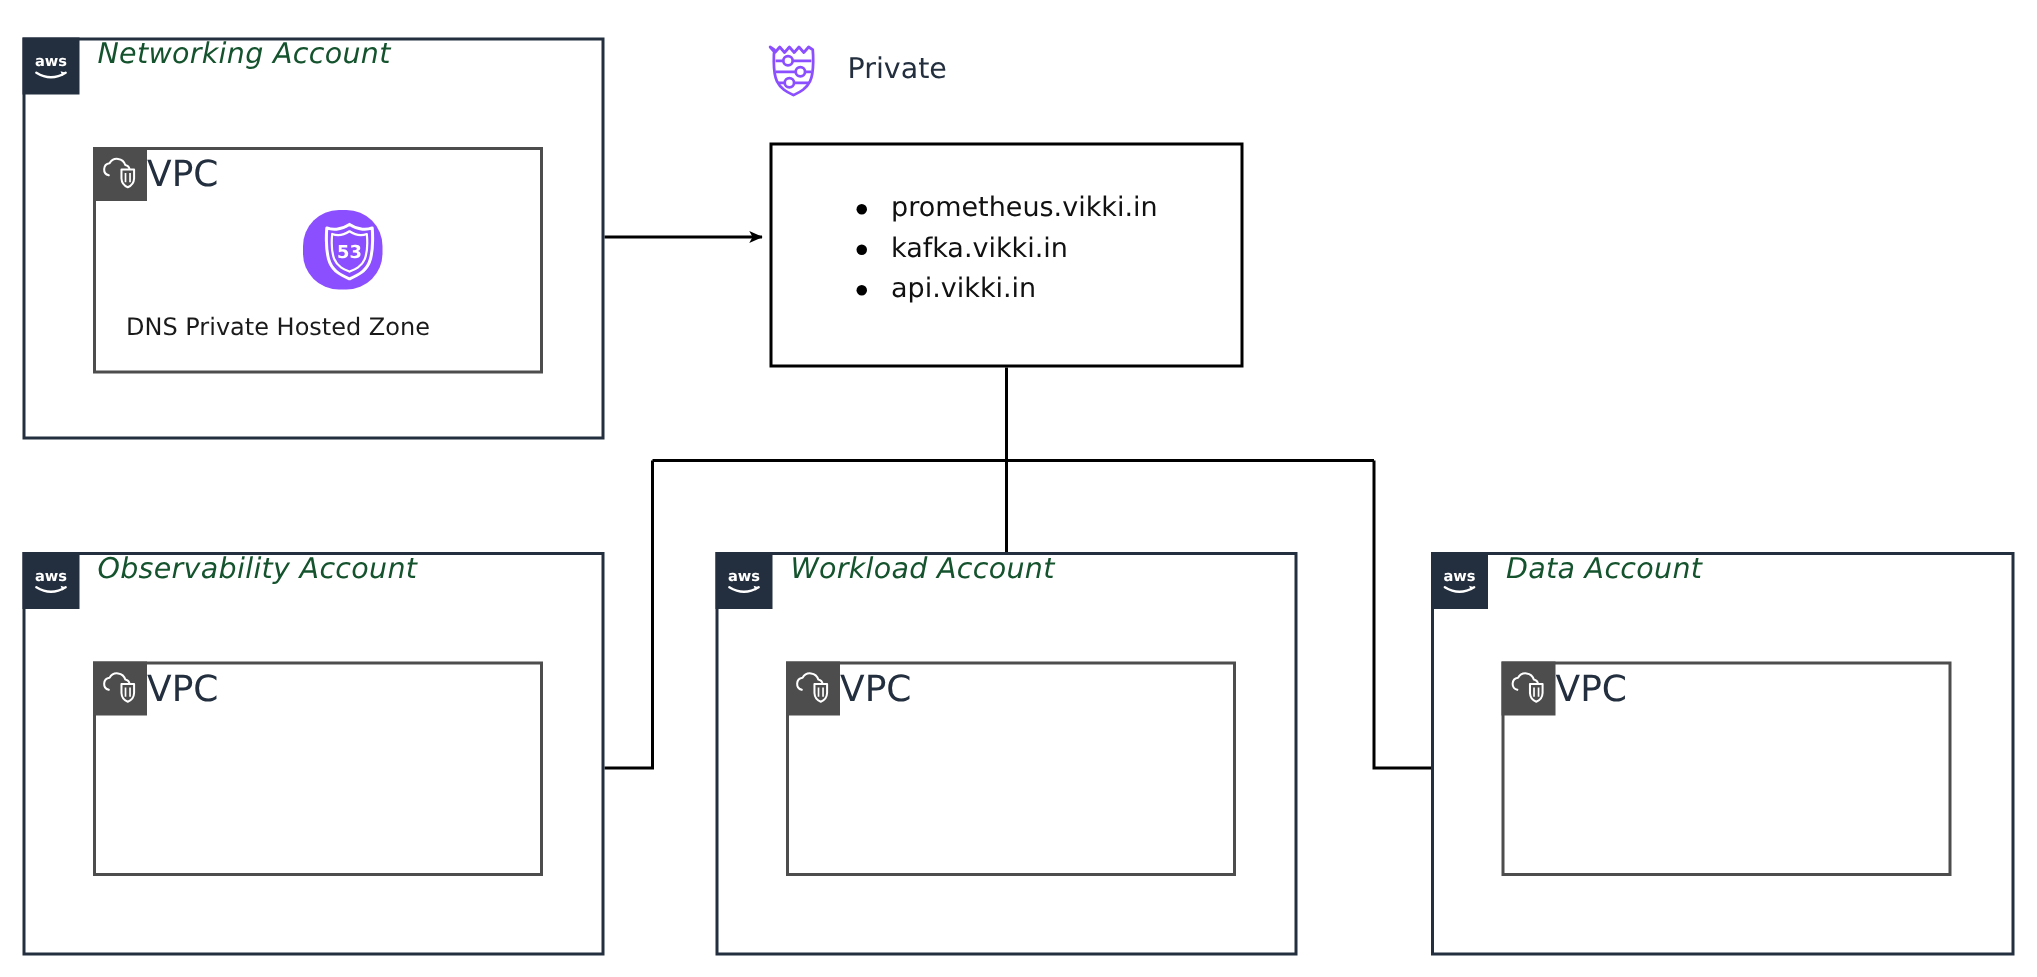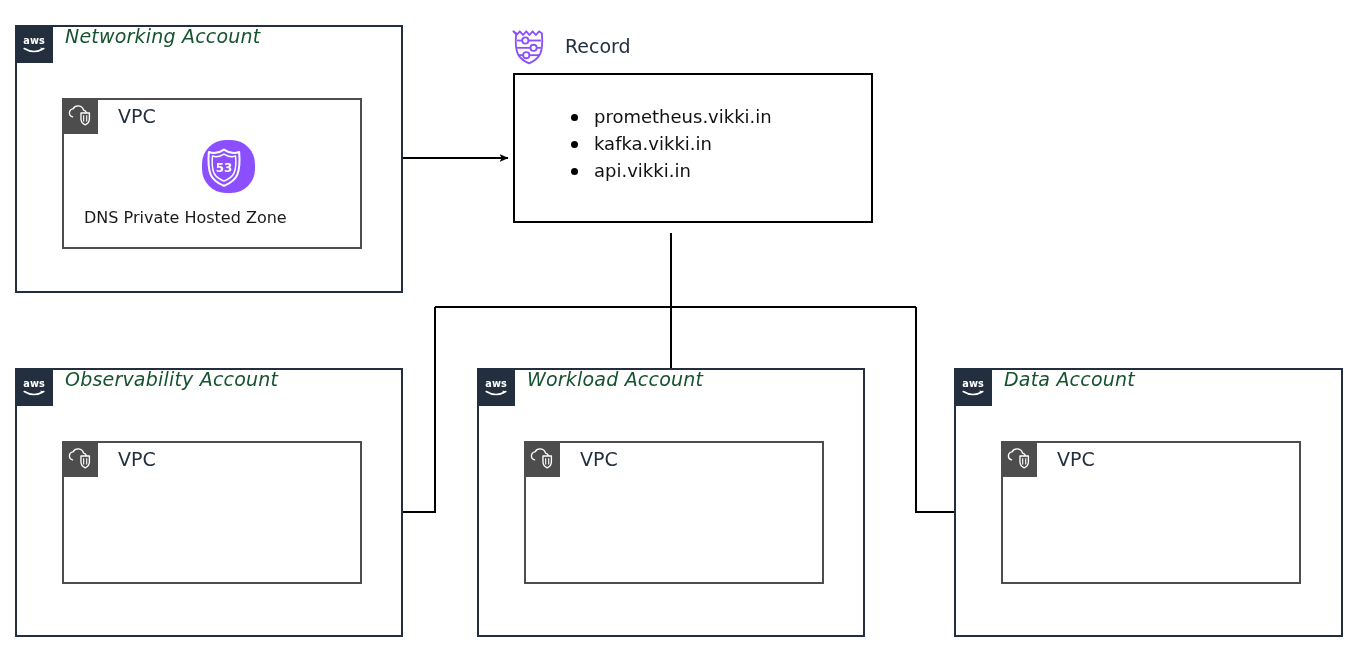"Record" div.record-legend-label { text: Record -> Private }
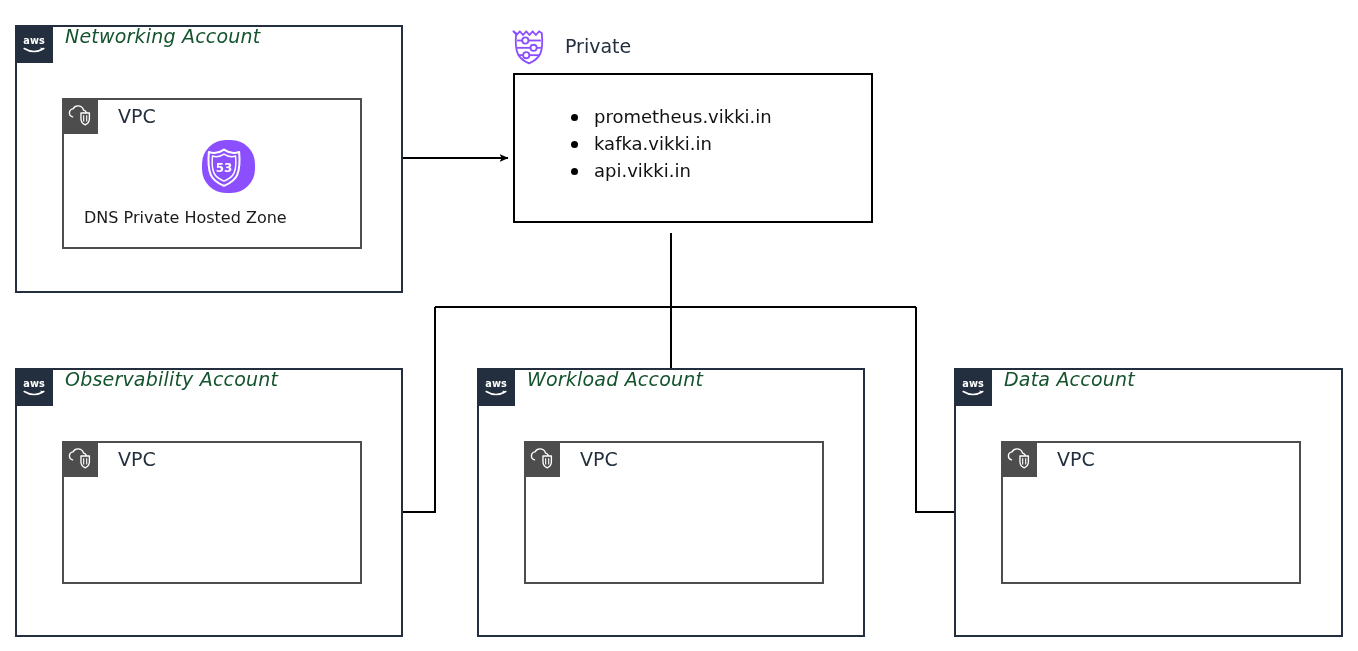"VPC" .vpc-title { font-size: 19px -> 24px; margin-left: 20px -> 0 }
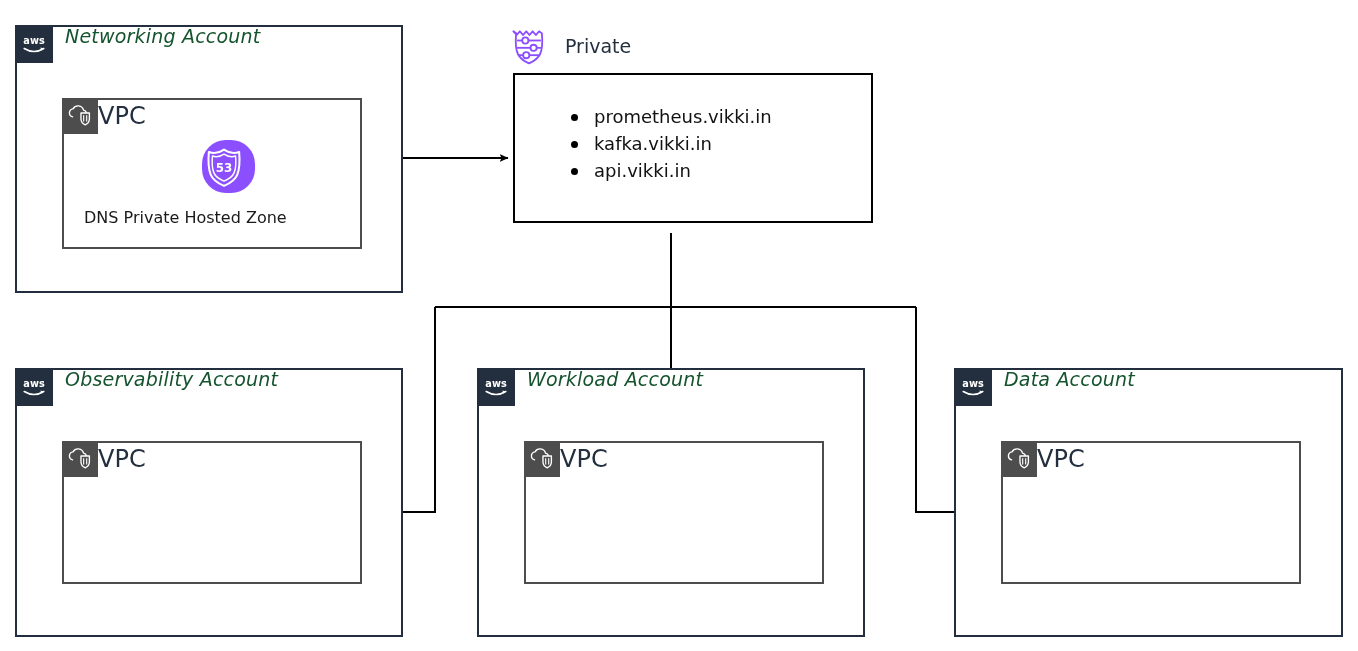"prometheus.vikki.in" div.record-box { top: 73px -> 95px; width: 360px -> 316px }
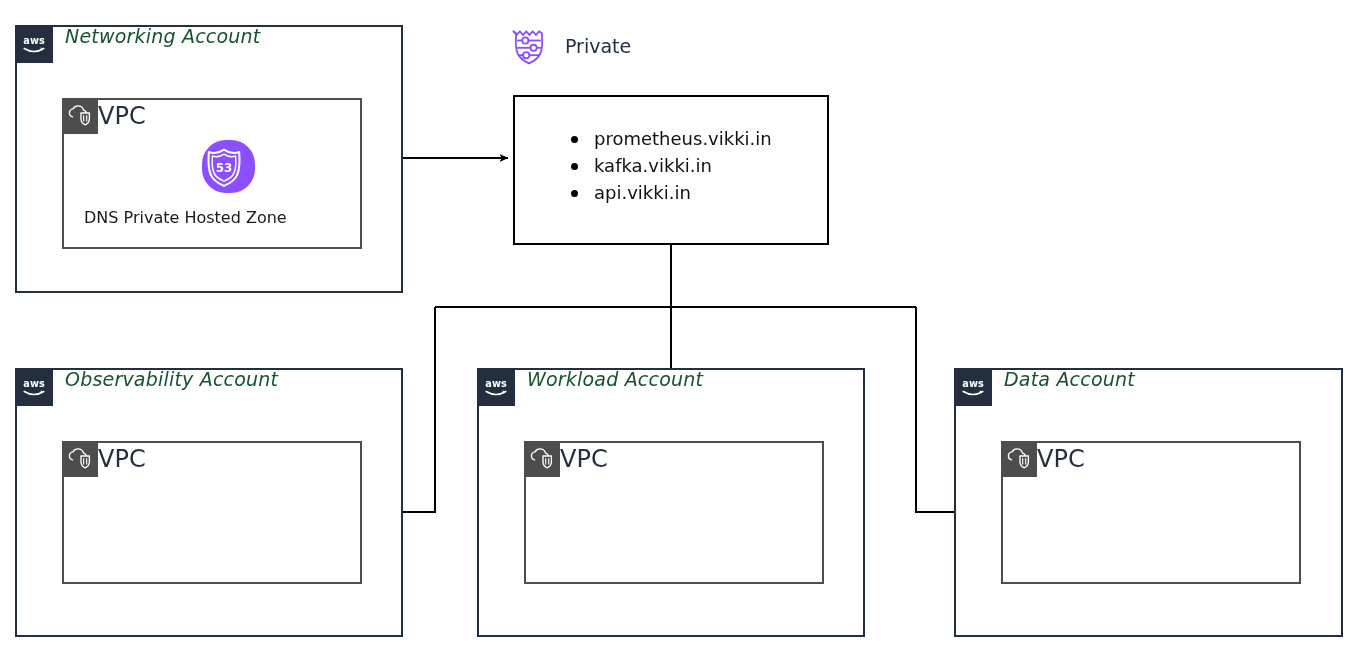"53" .r53-tile { justify-content: flex-start -> flex-end }
